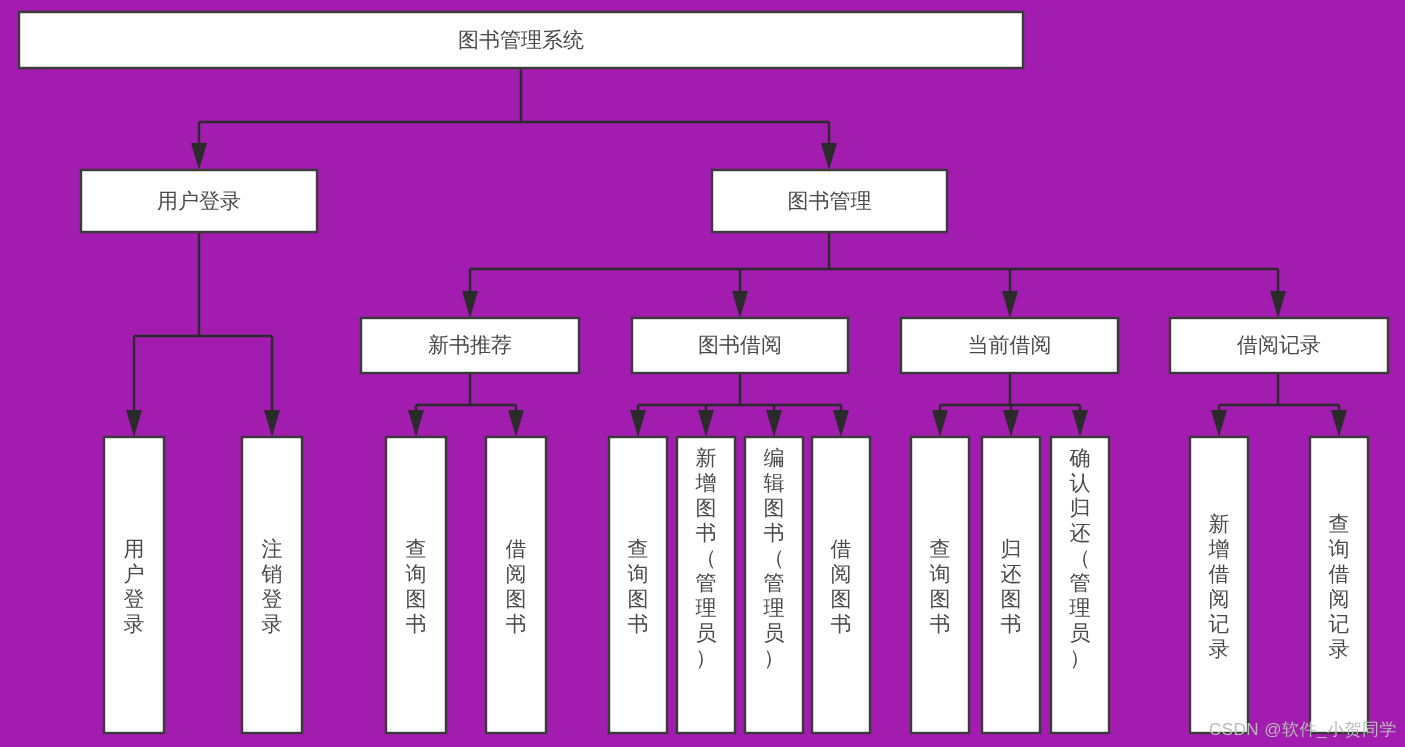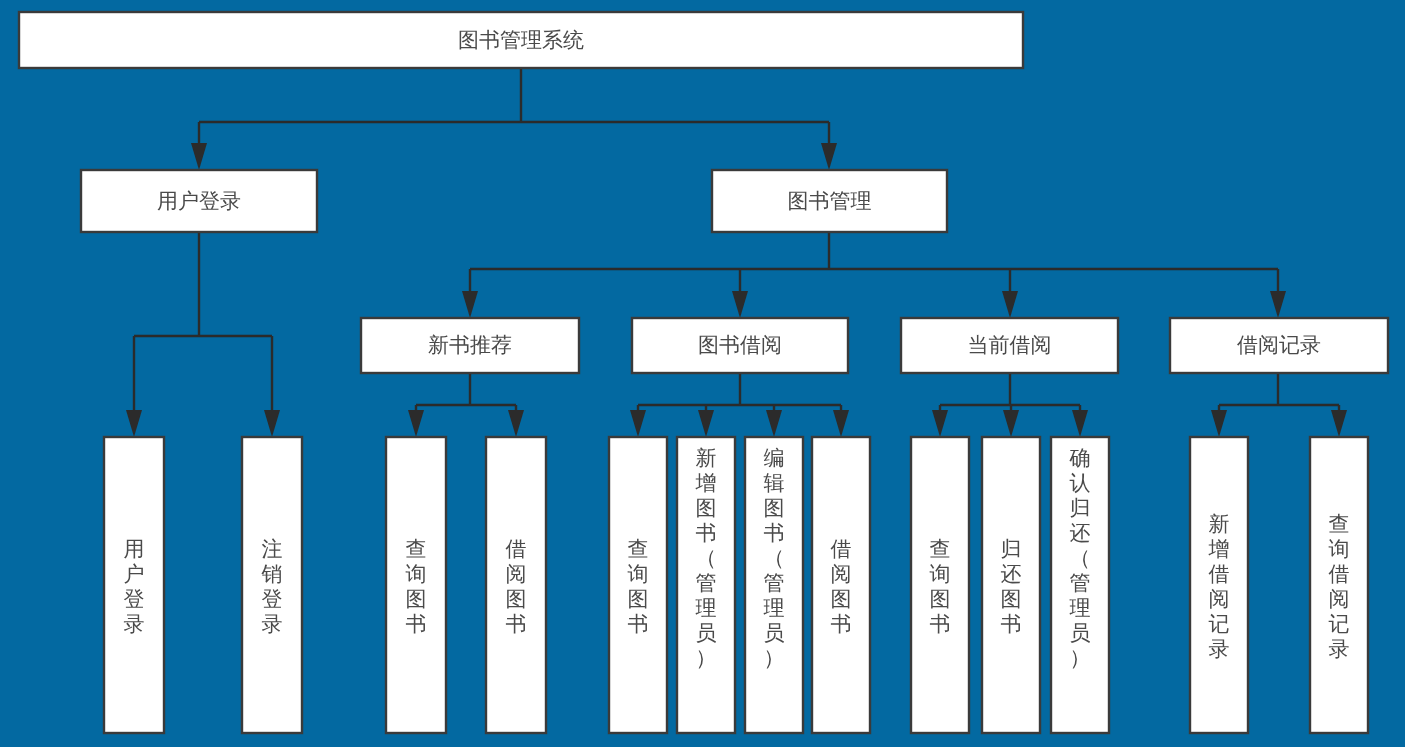"图书管理系统" #diagram-root { background: #0369a1 -> #a21caf }
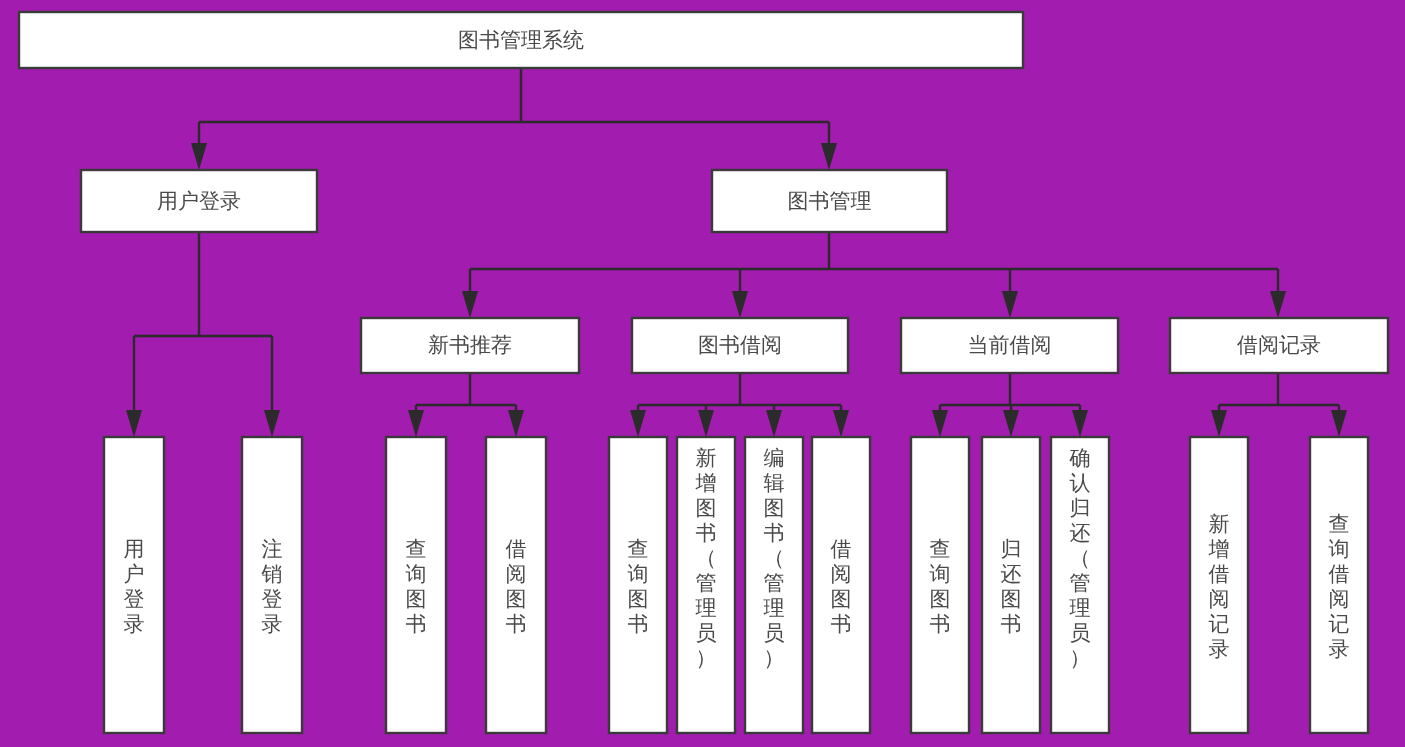"CSDN @软件_小贺同学" div.watermark { html: none -> <div>CSDN @软件_小贺同学</div> }
